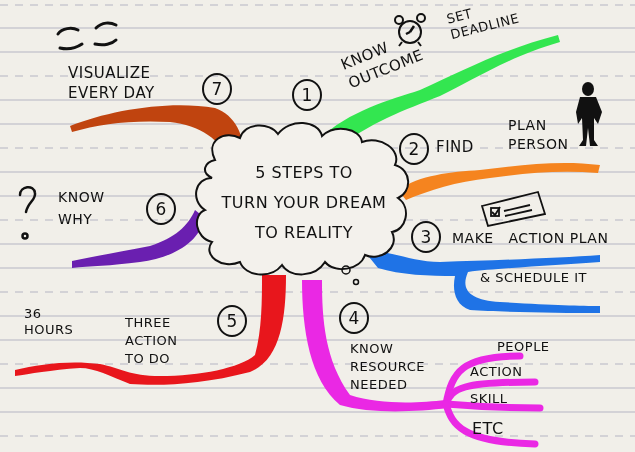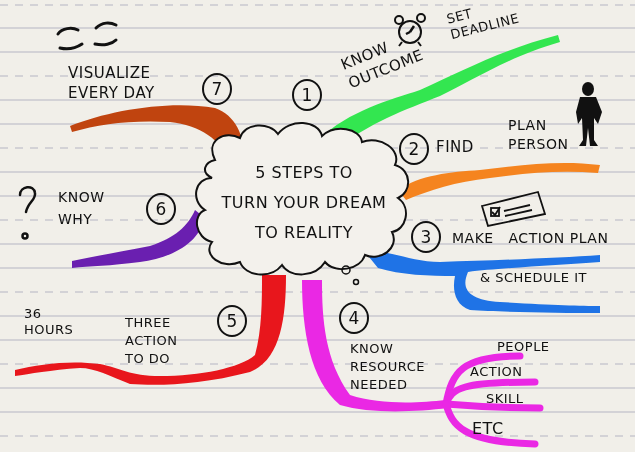"SKILL" div.lbl { margin-left: 16px -> none }
